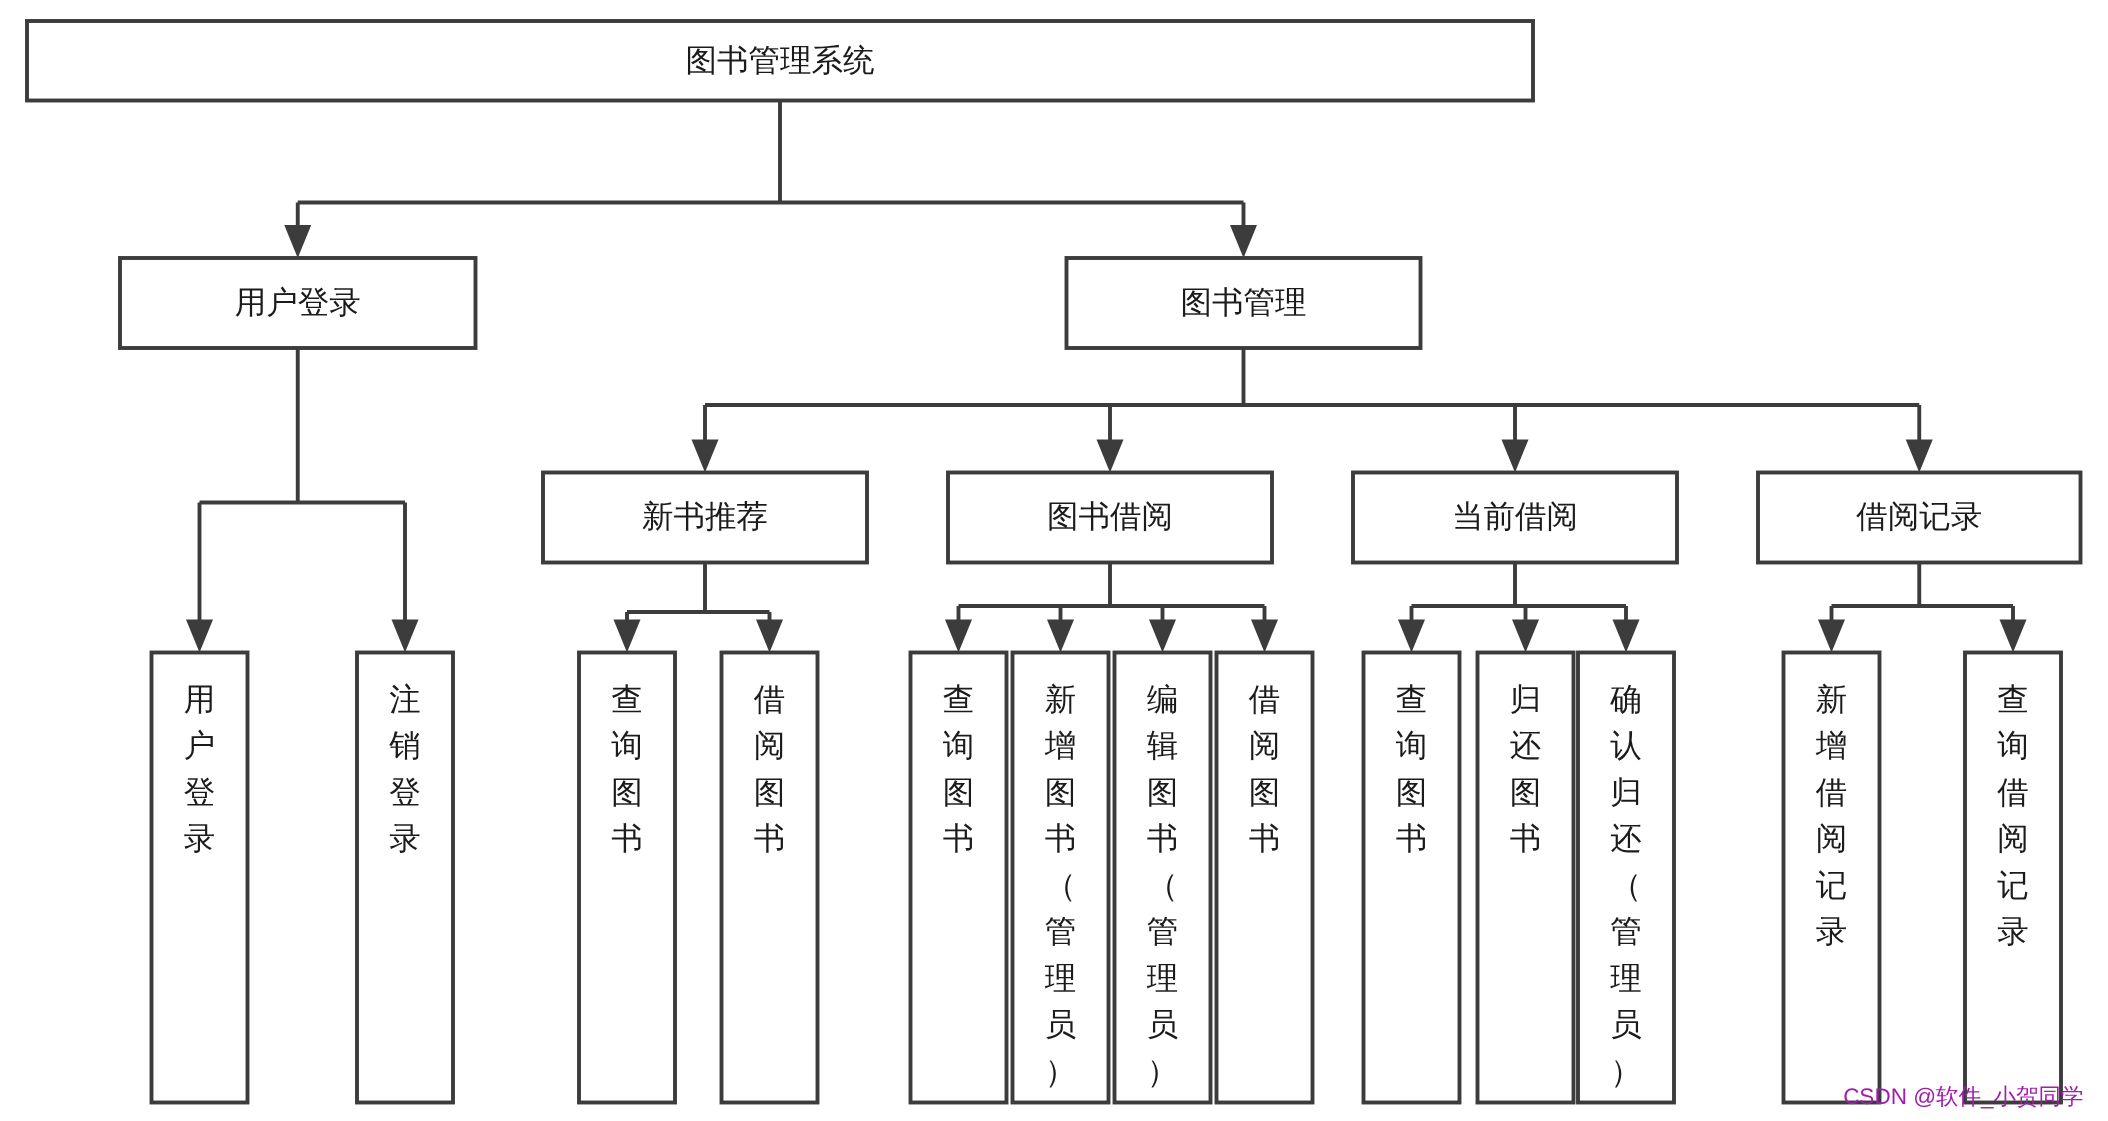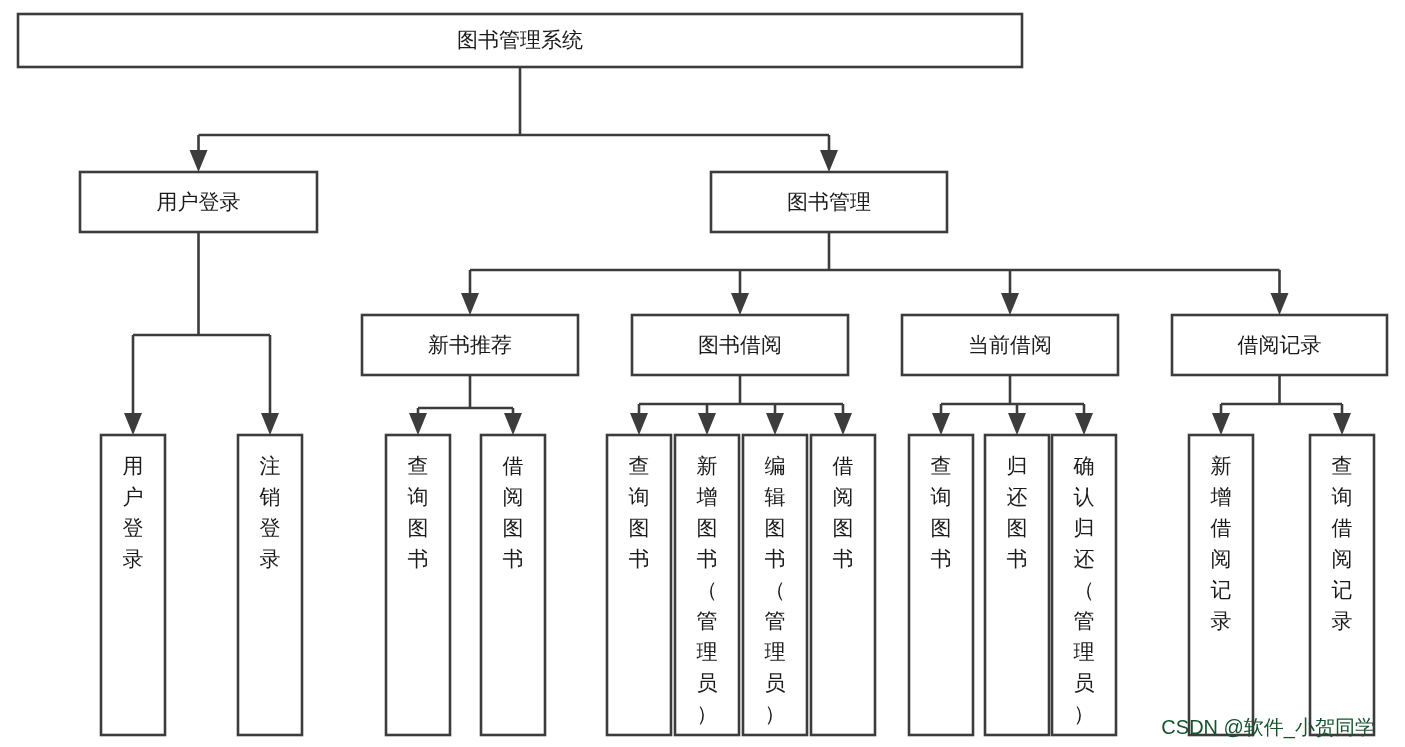"CSDN @软件_小贺同学" .watermark-text { color: #14532d -> #a21caf; font-size: 20px -> 15px; right: 30px -> 16px }
